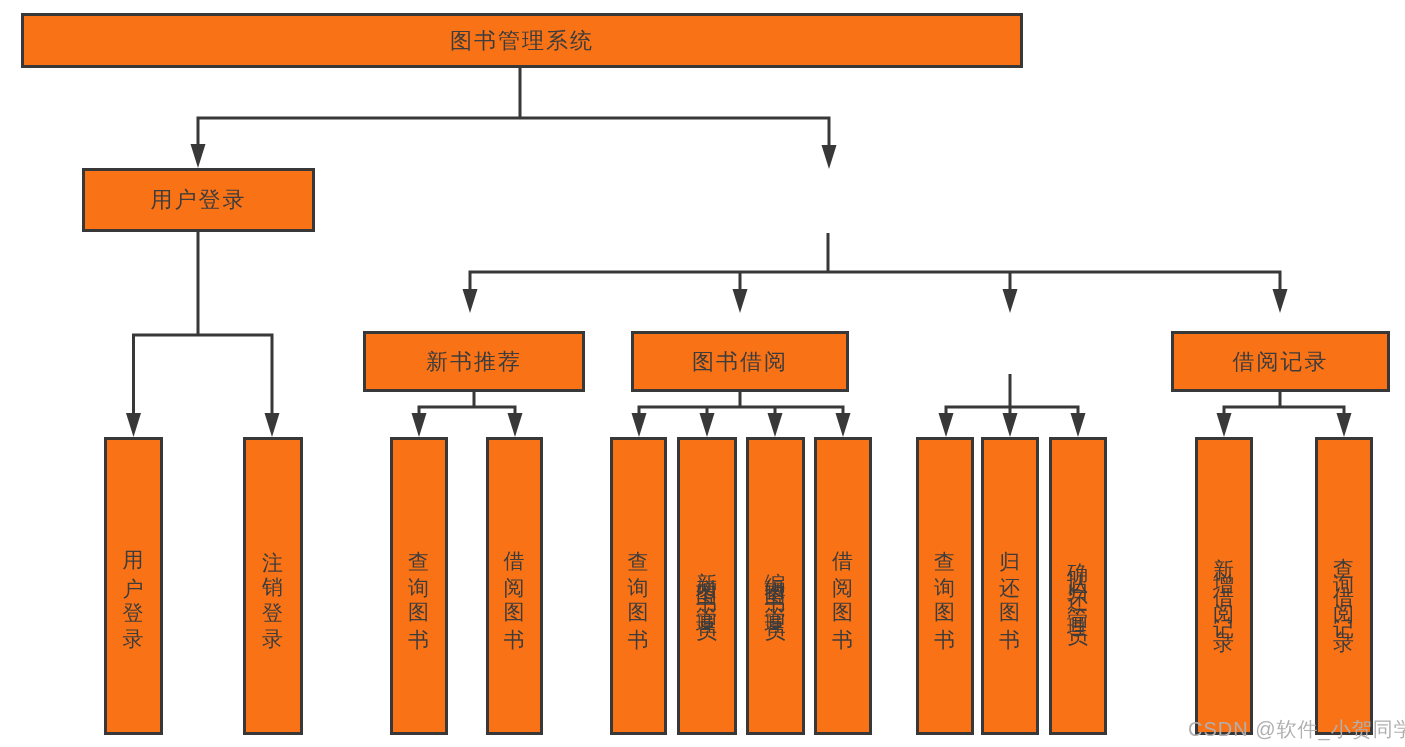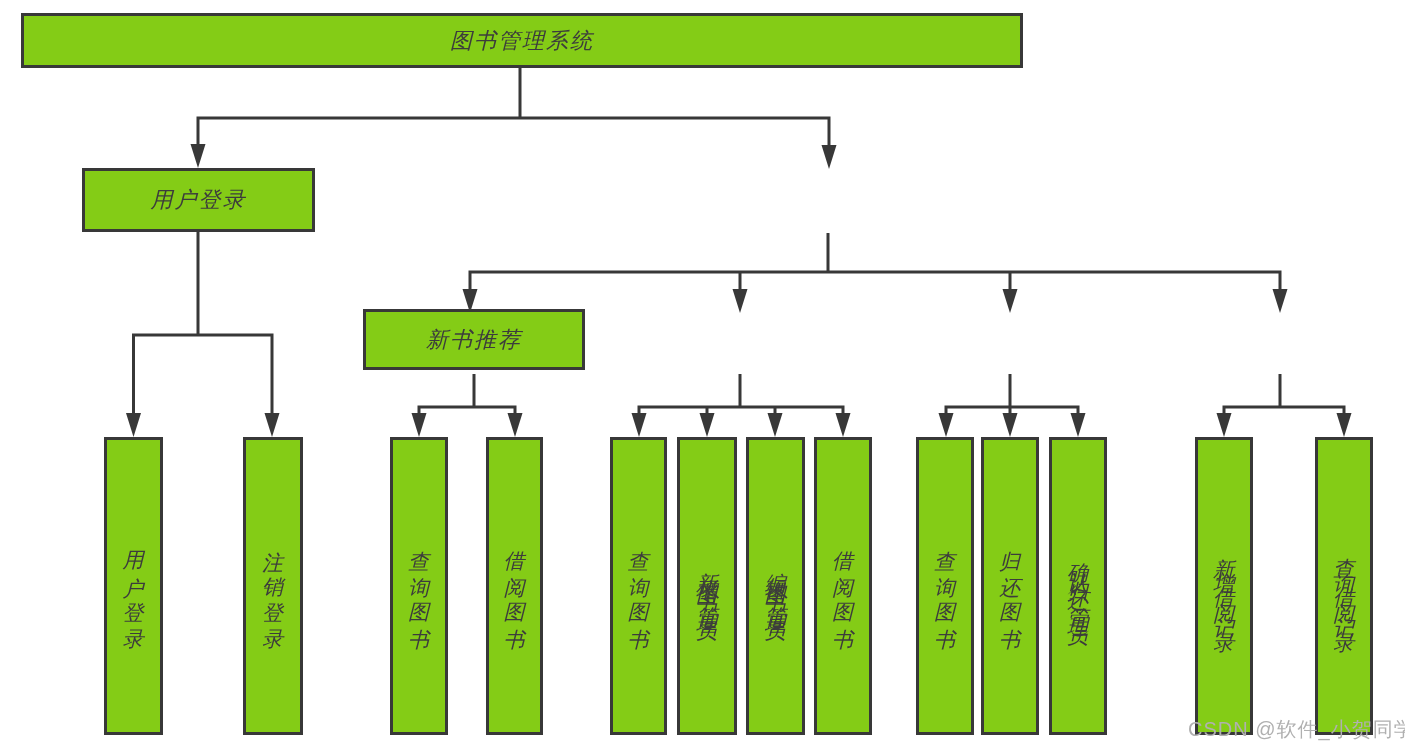"图书管理系统" .box { background: #84cc16 -> #f97316; font-style: italic -> none }
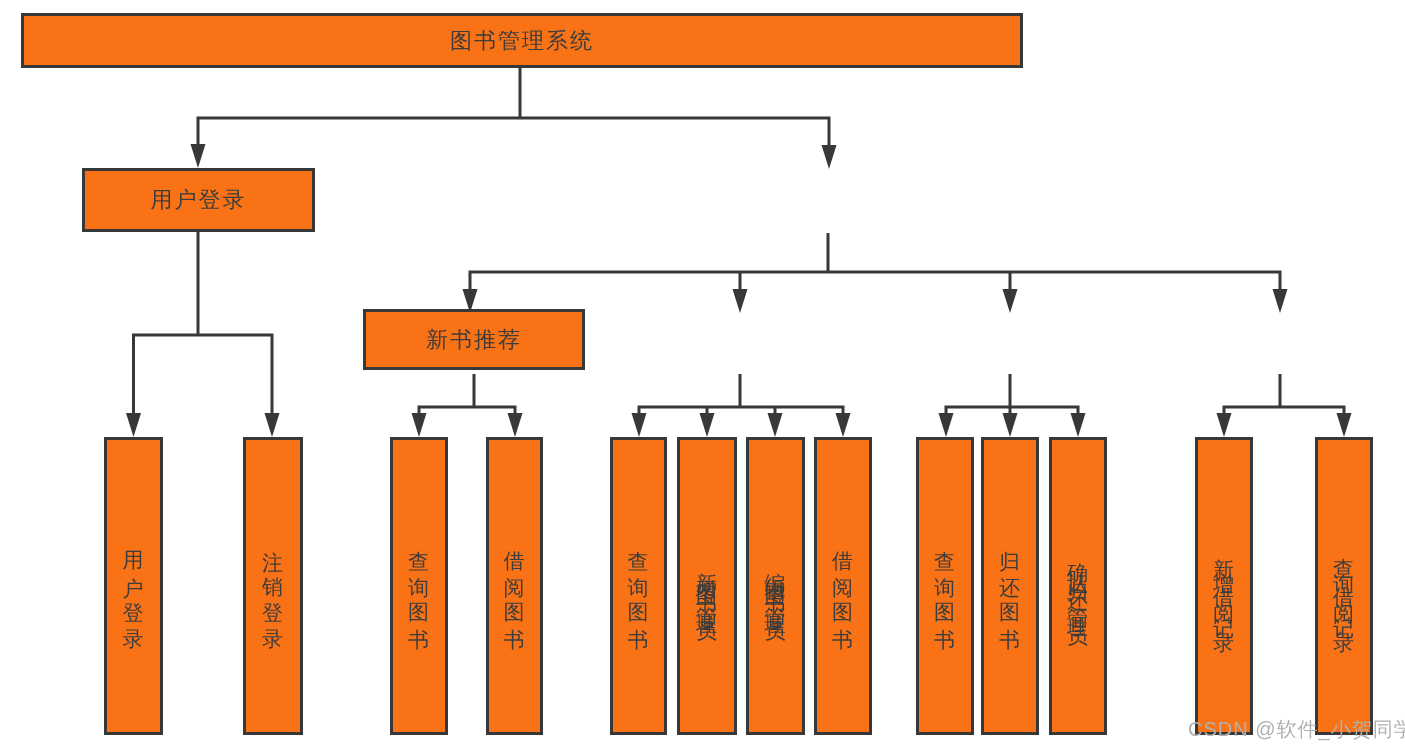"新书推荐" .l3 { top: 309px -> 331px }
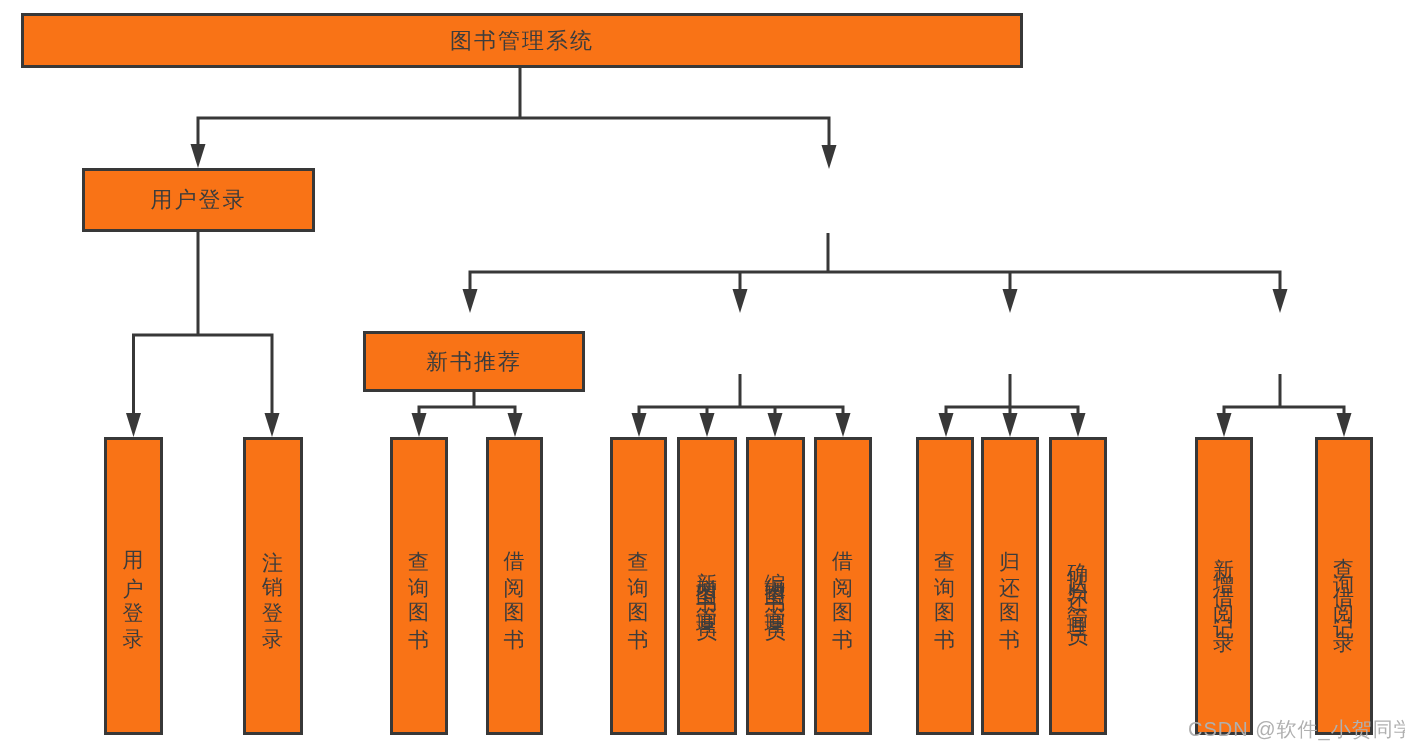"图书借阅" div.box { html: none -> <div> <span>图书借阅</span> </div> }
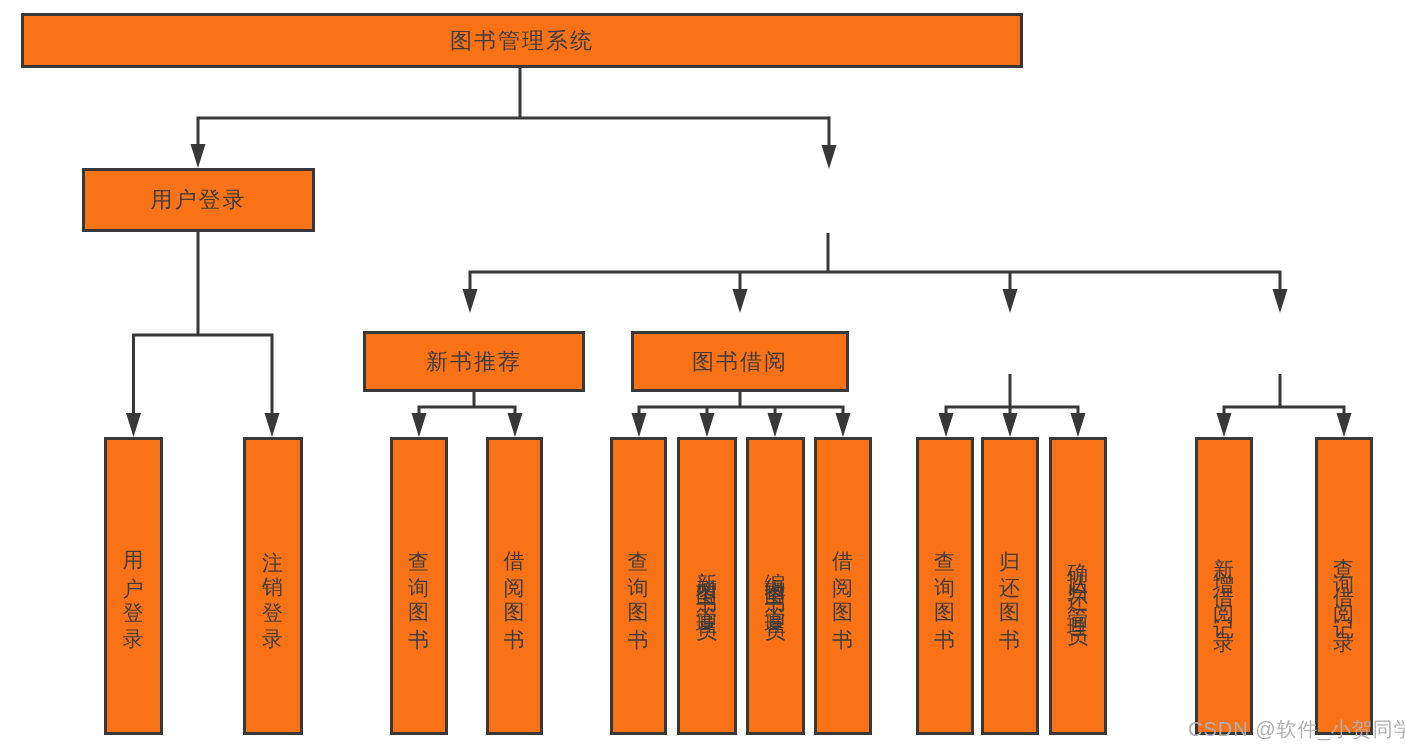"借阅记录" div.box { html: none -> <div> <span>借阅记录</span> </div> }
